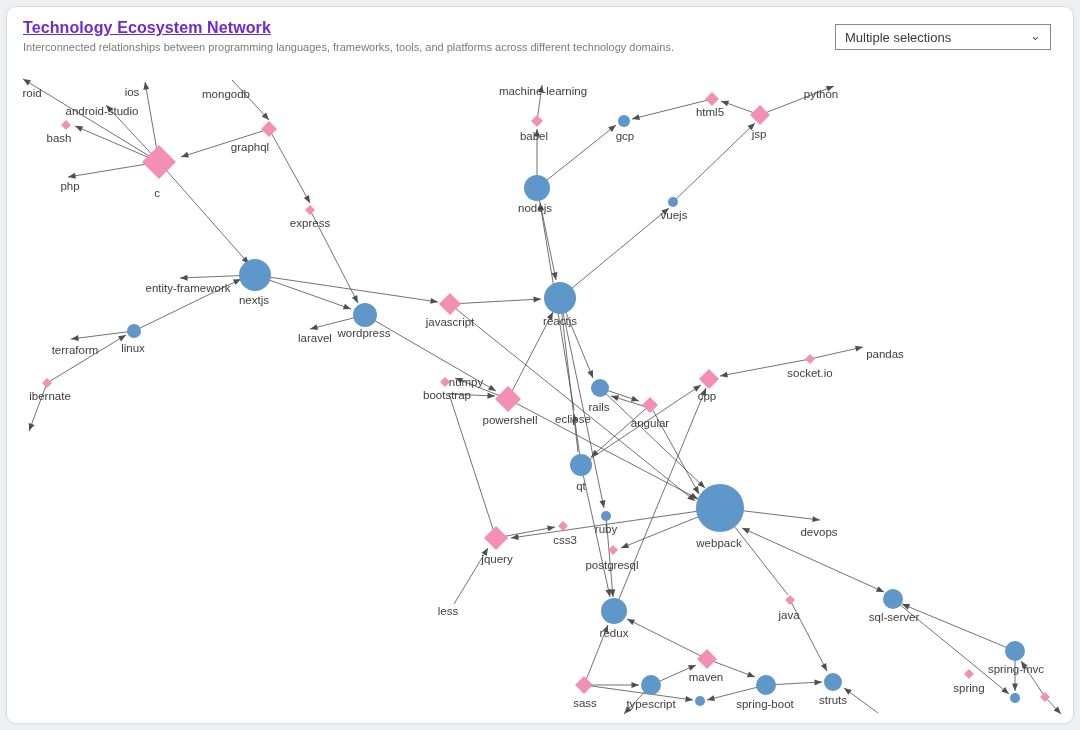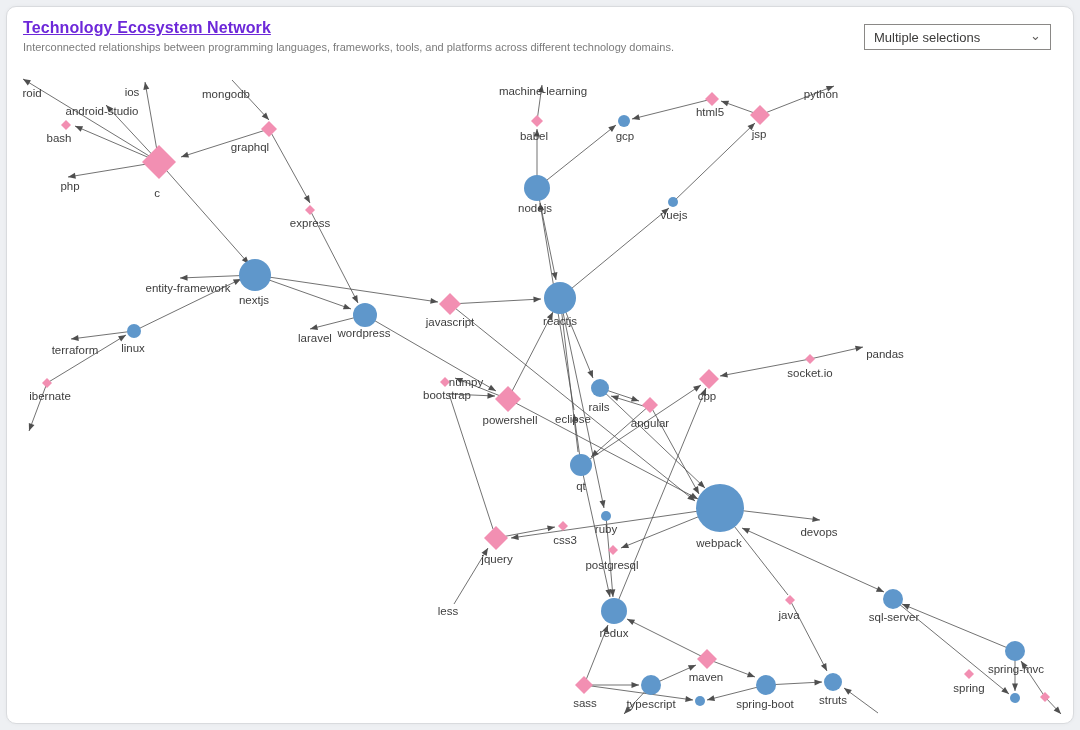"Multiple selections" .dropdown { width: 187px -> 216px }
